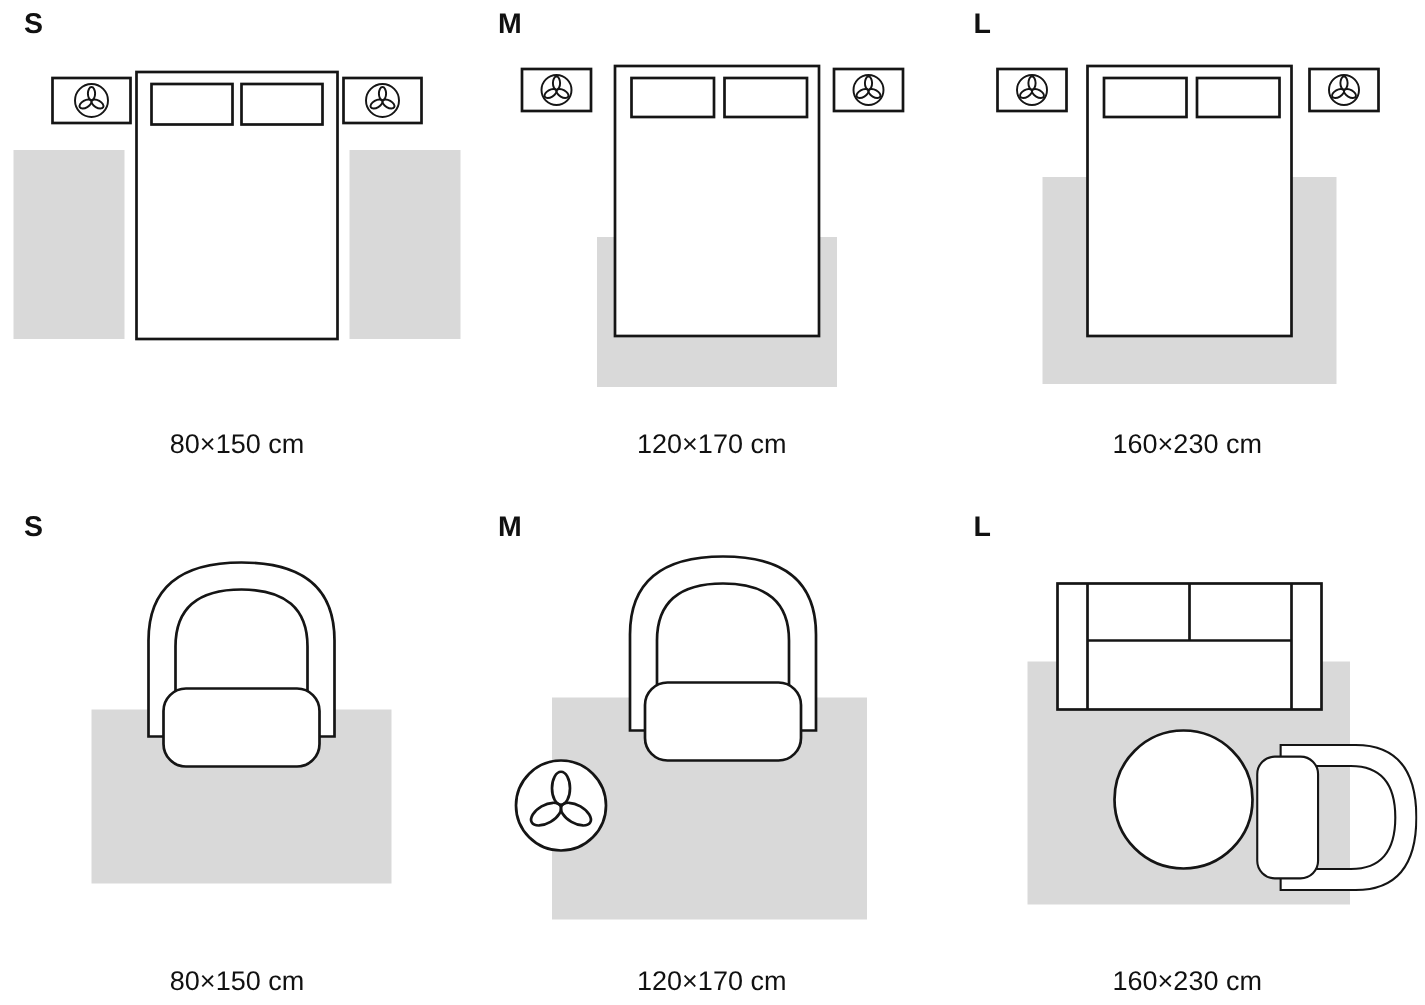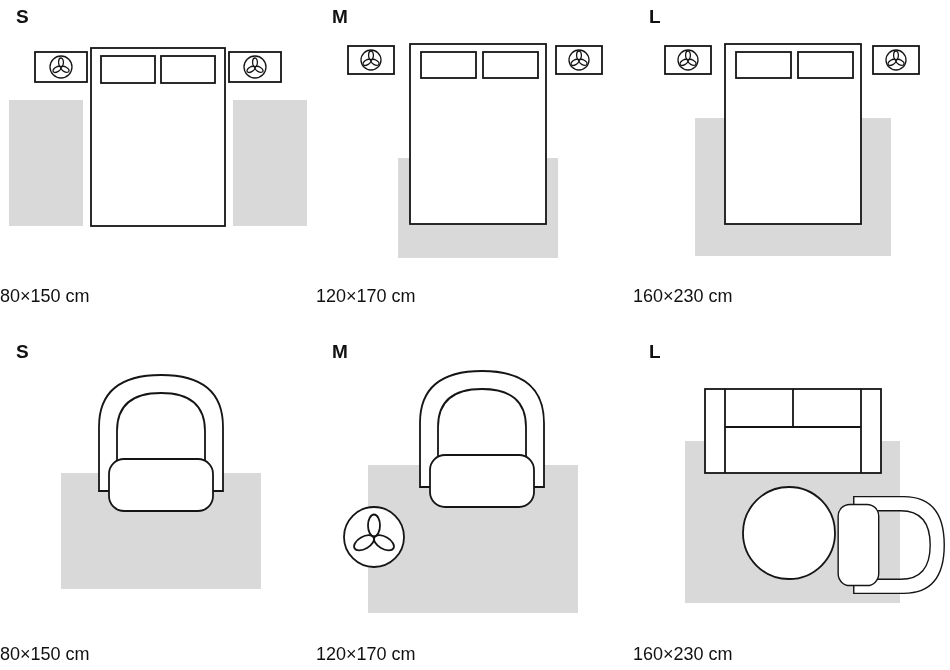"80×150 cm" .dim { text-align: none -> center }
